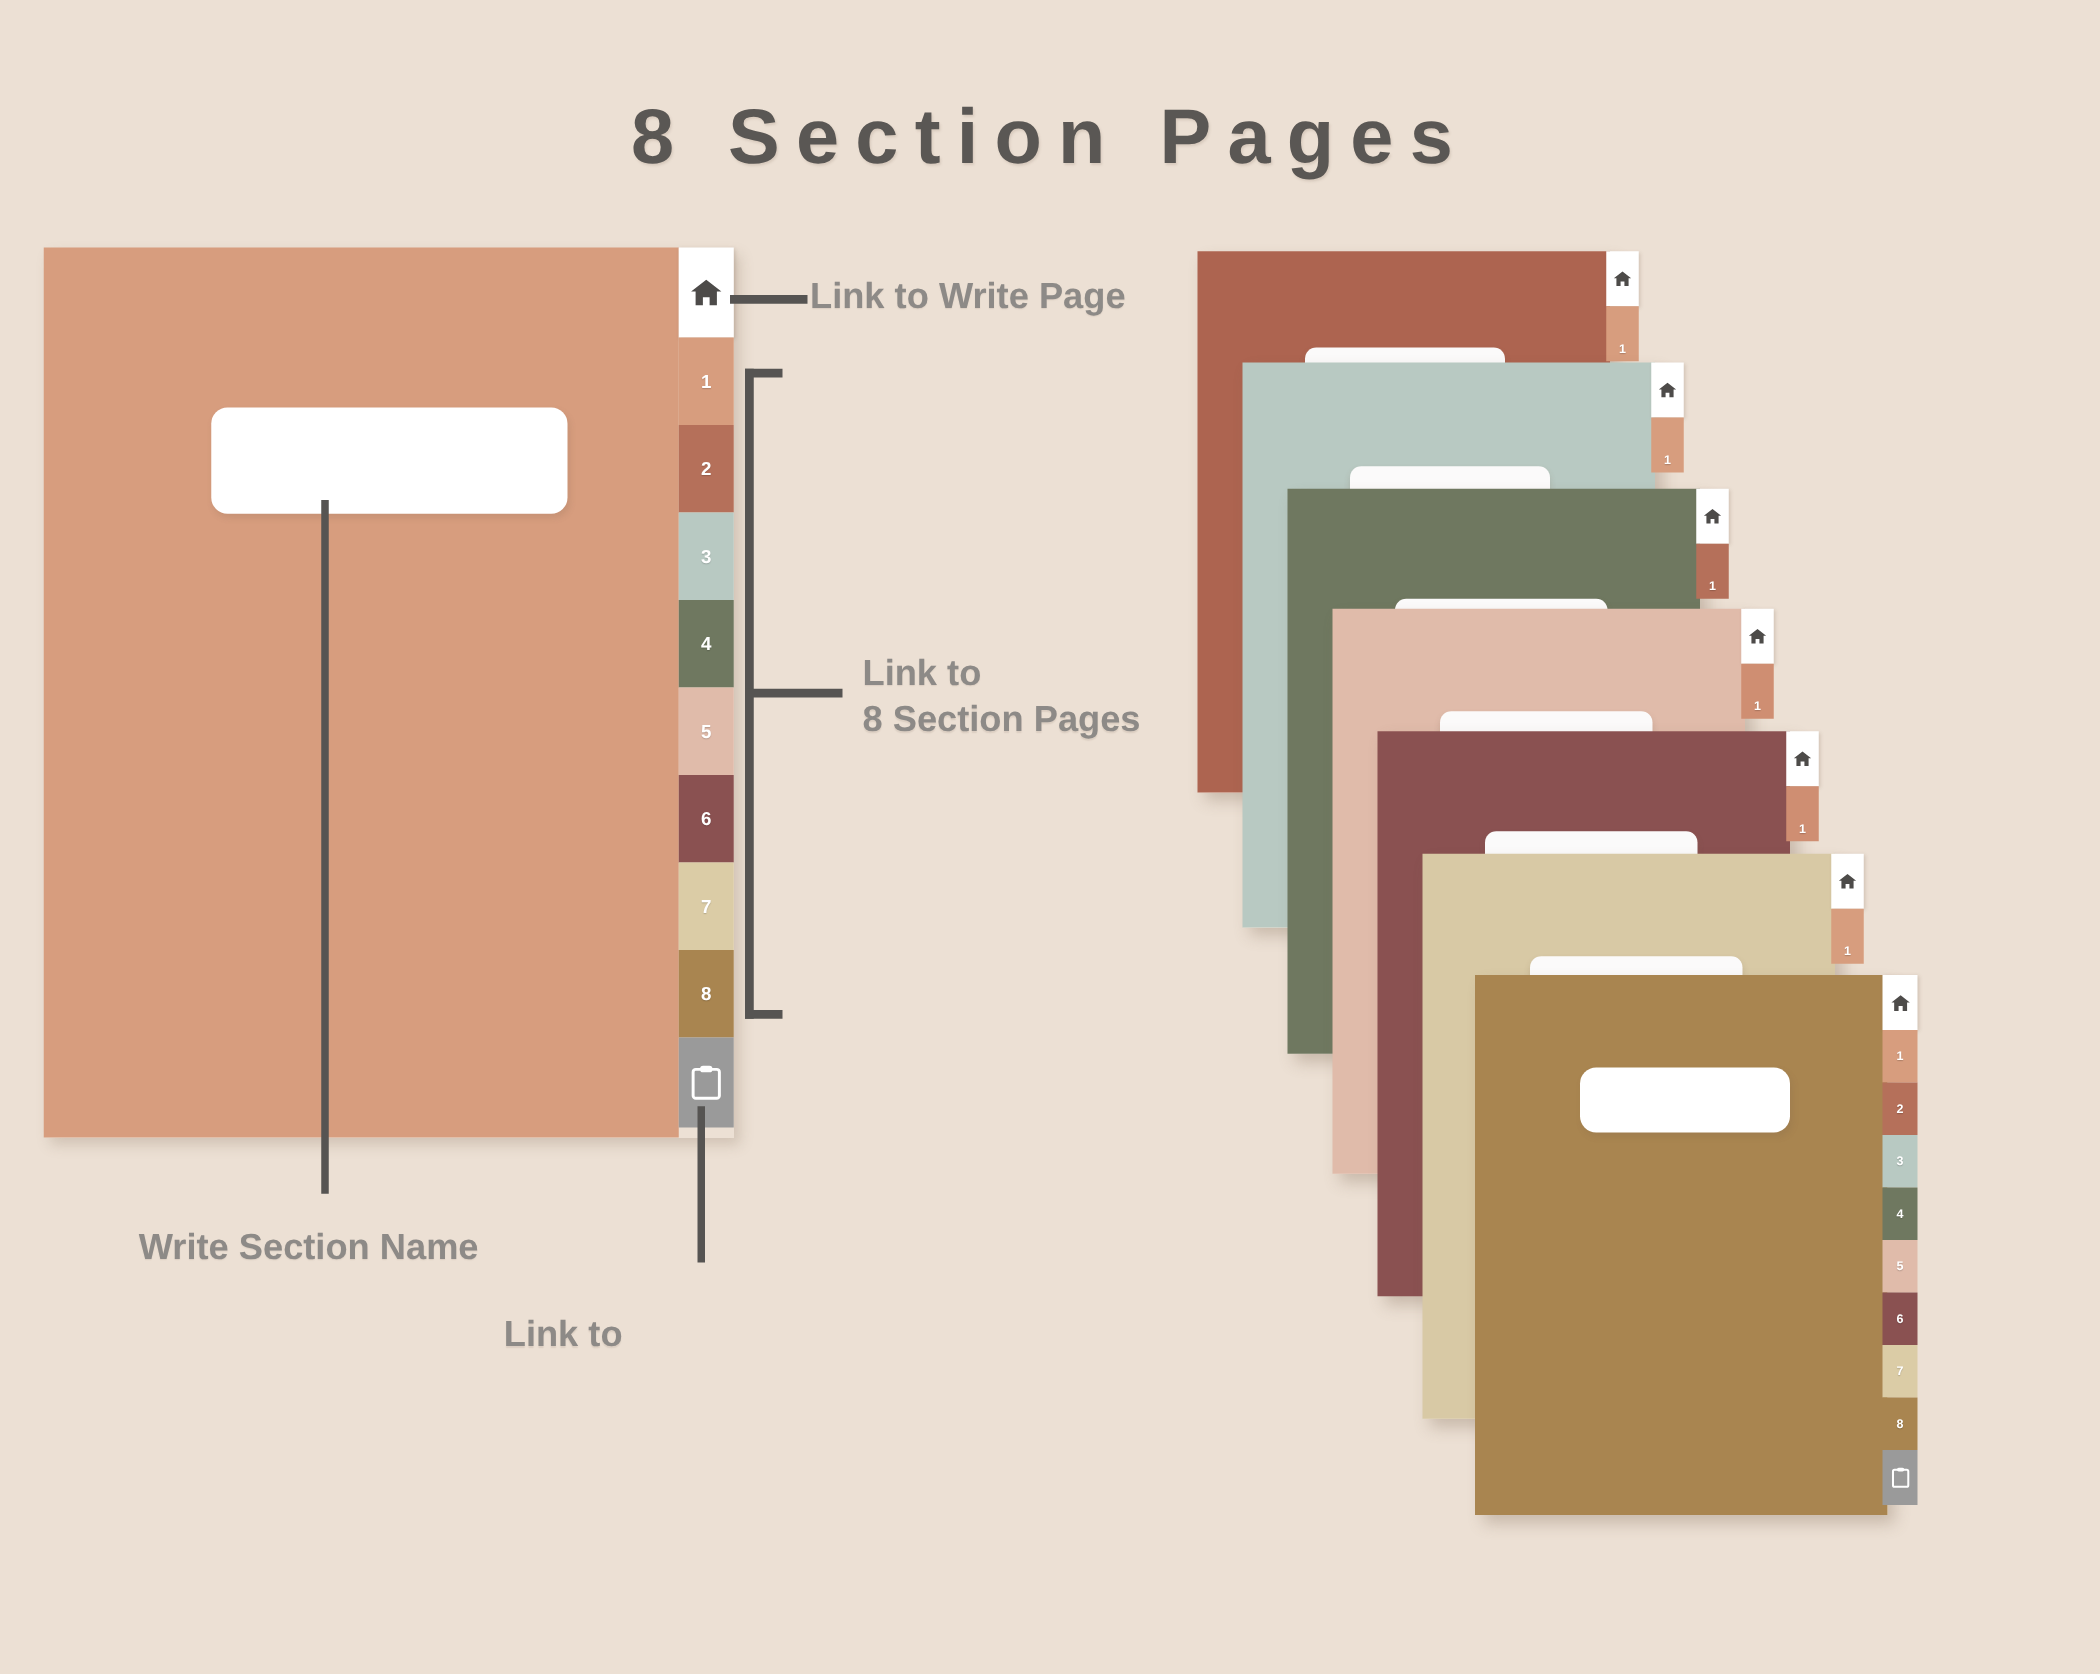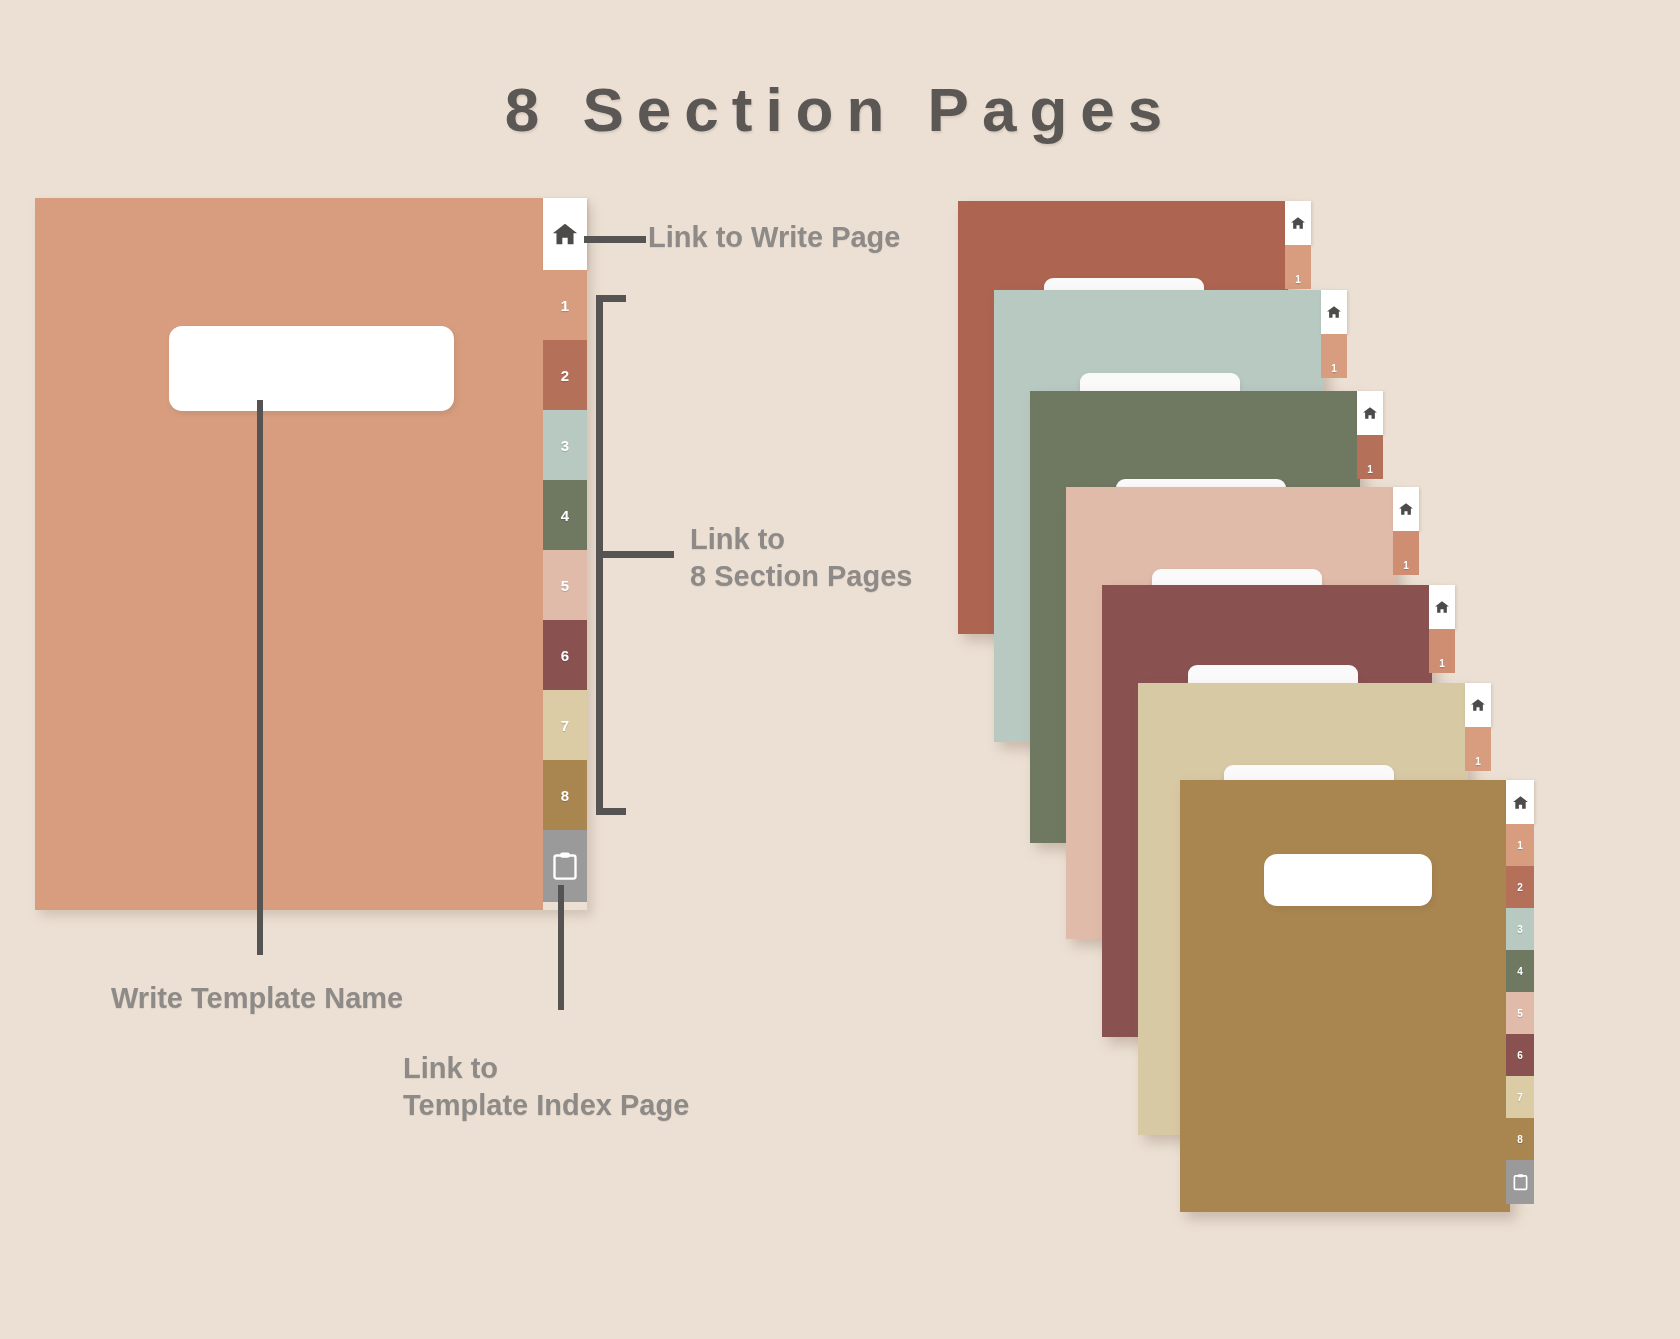"Write Template Name" div { text: Template -> Section }
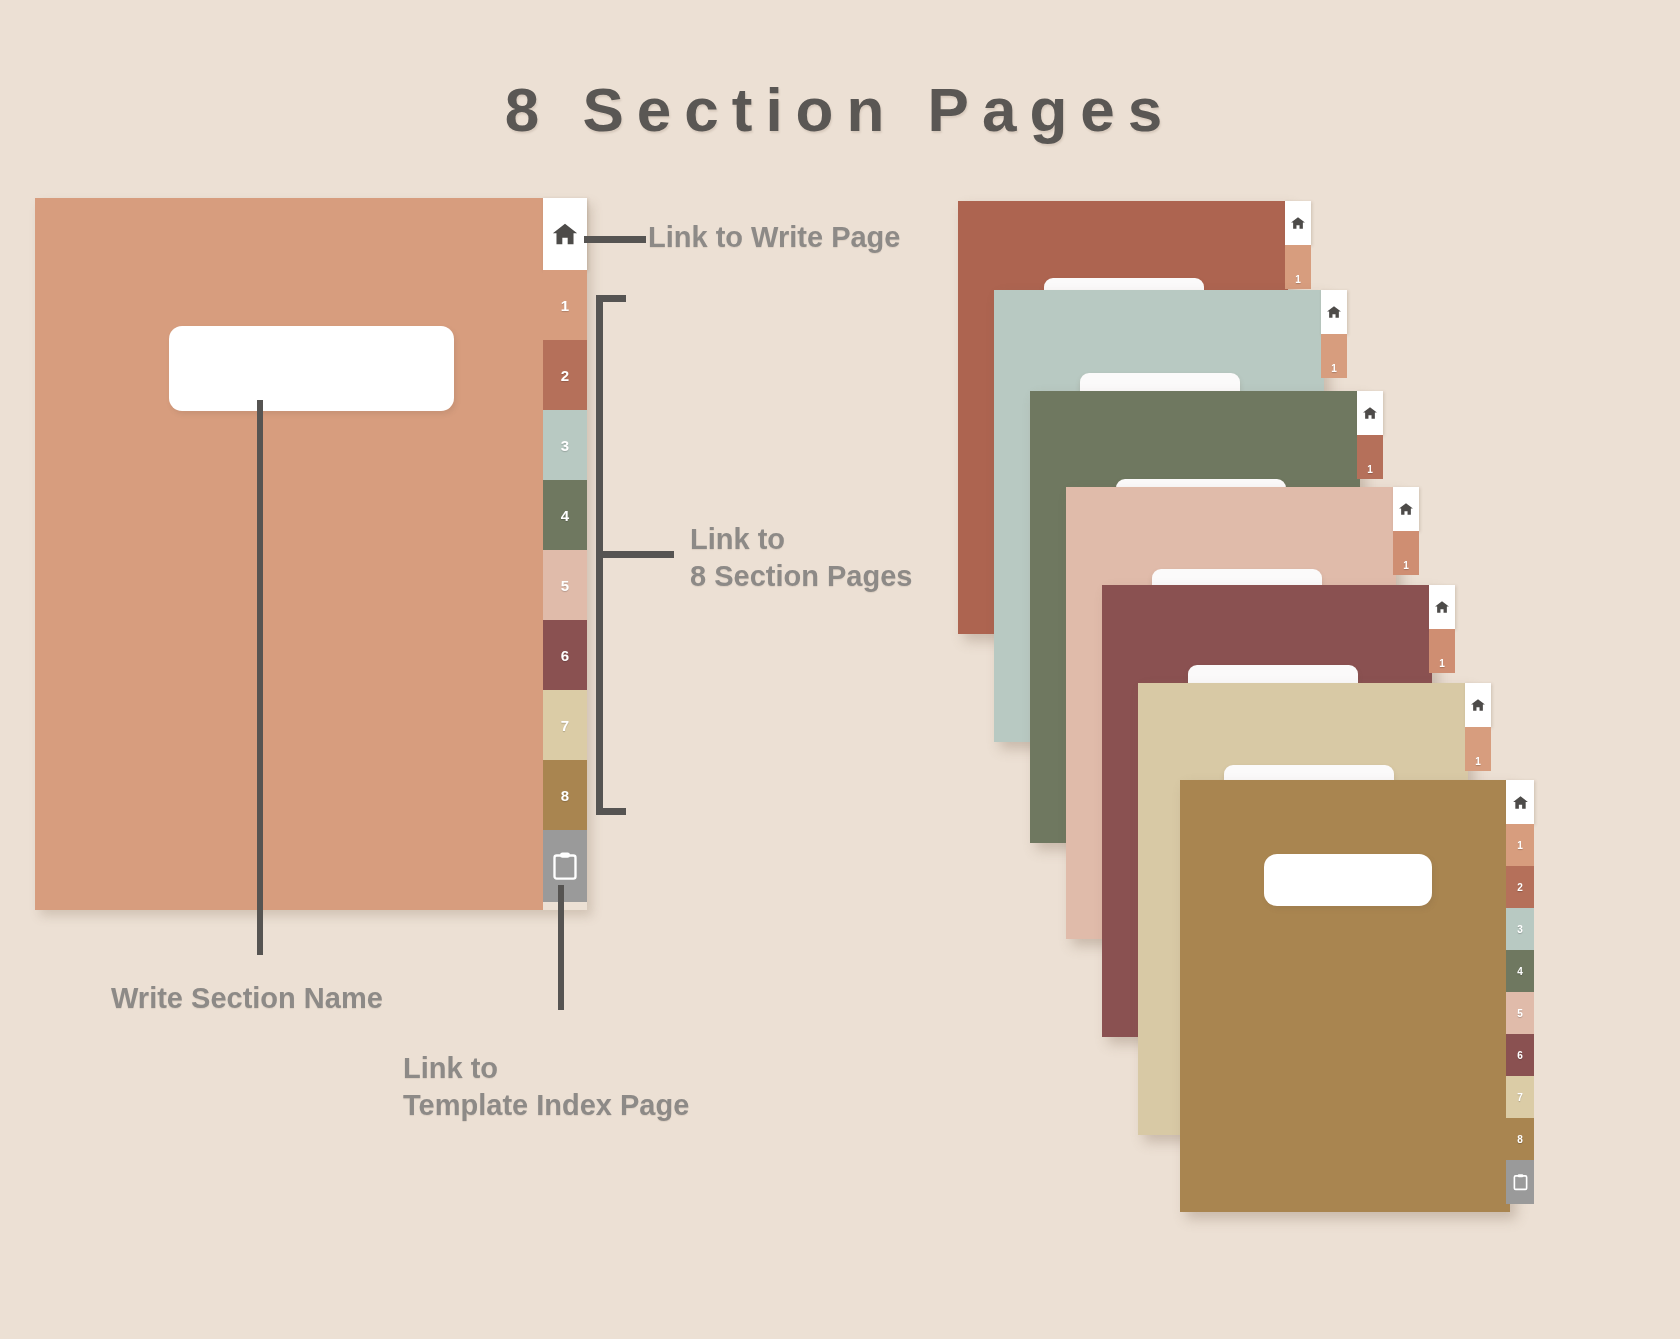"Template Index Page" div { html: <div>Template Index Page</div> -> none }
